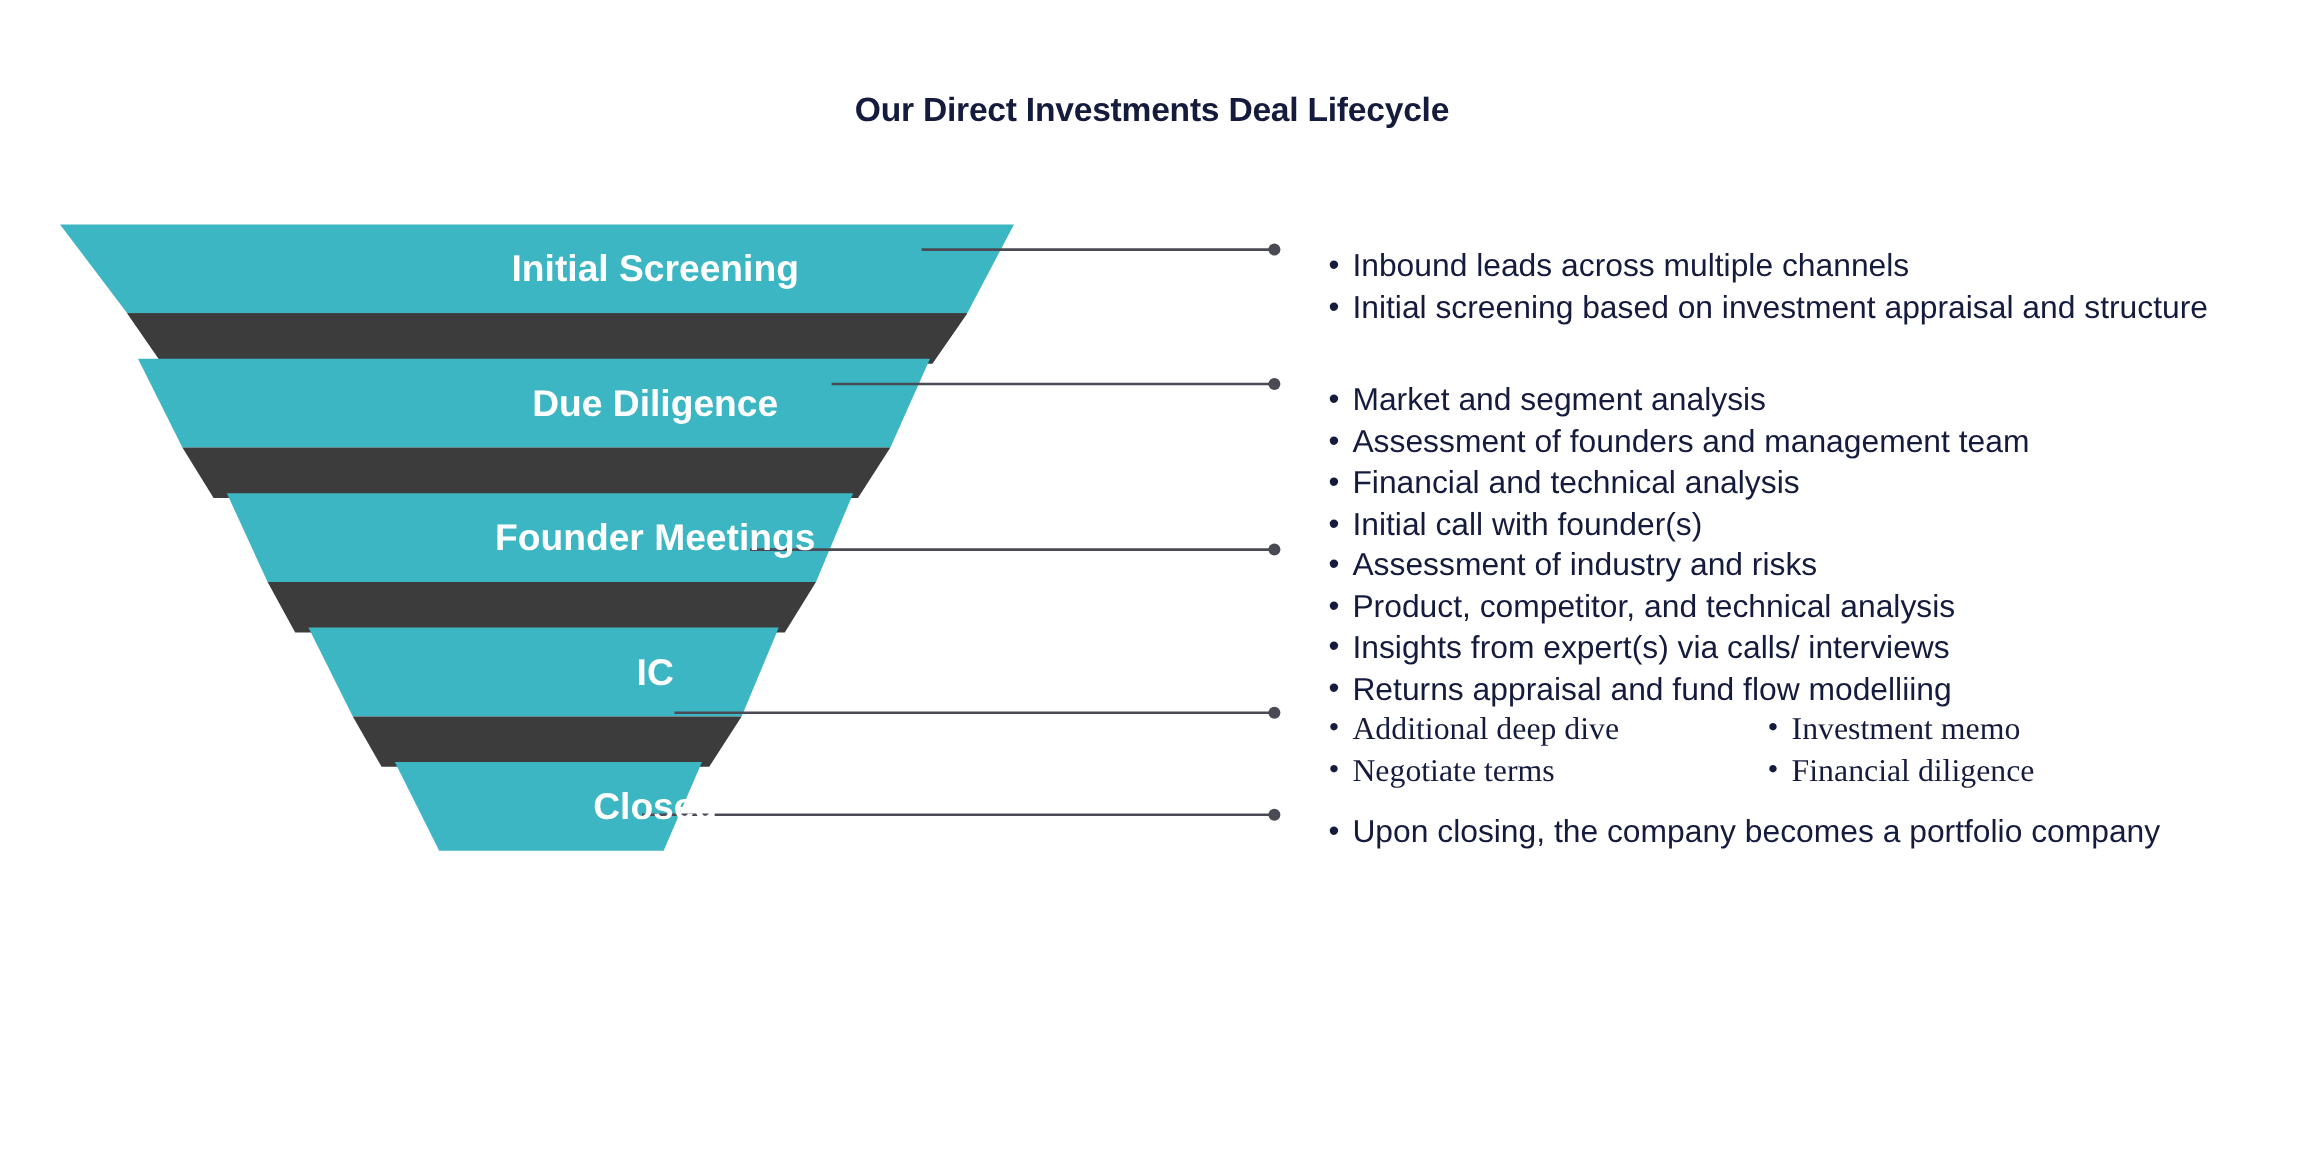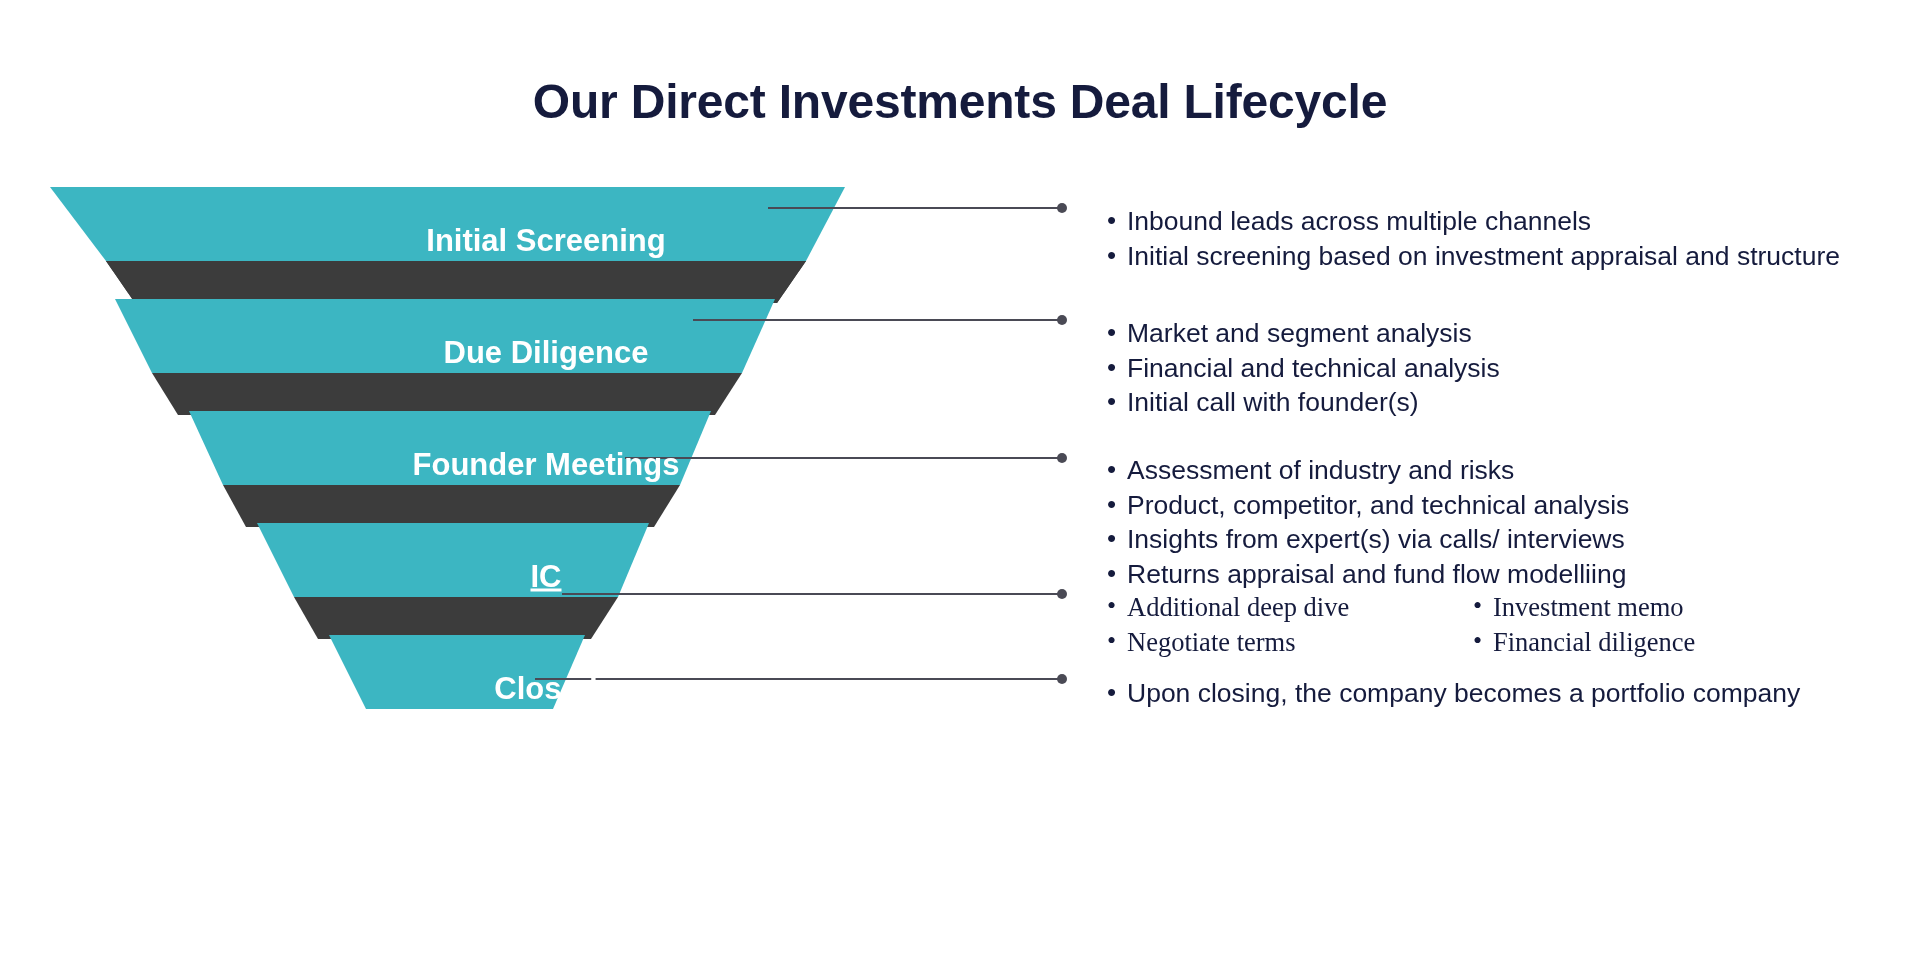"Our Direct Investments Deal Lifecycle" #page-title { font-size: 48px -> 28px }
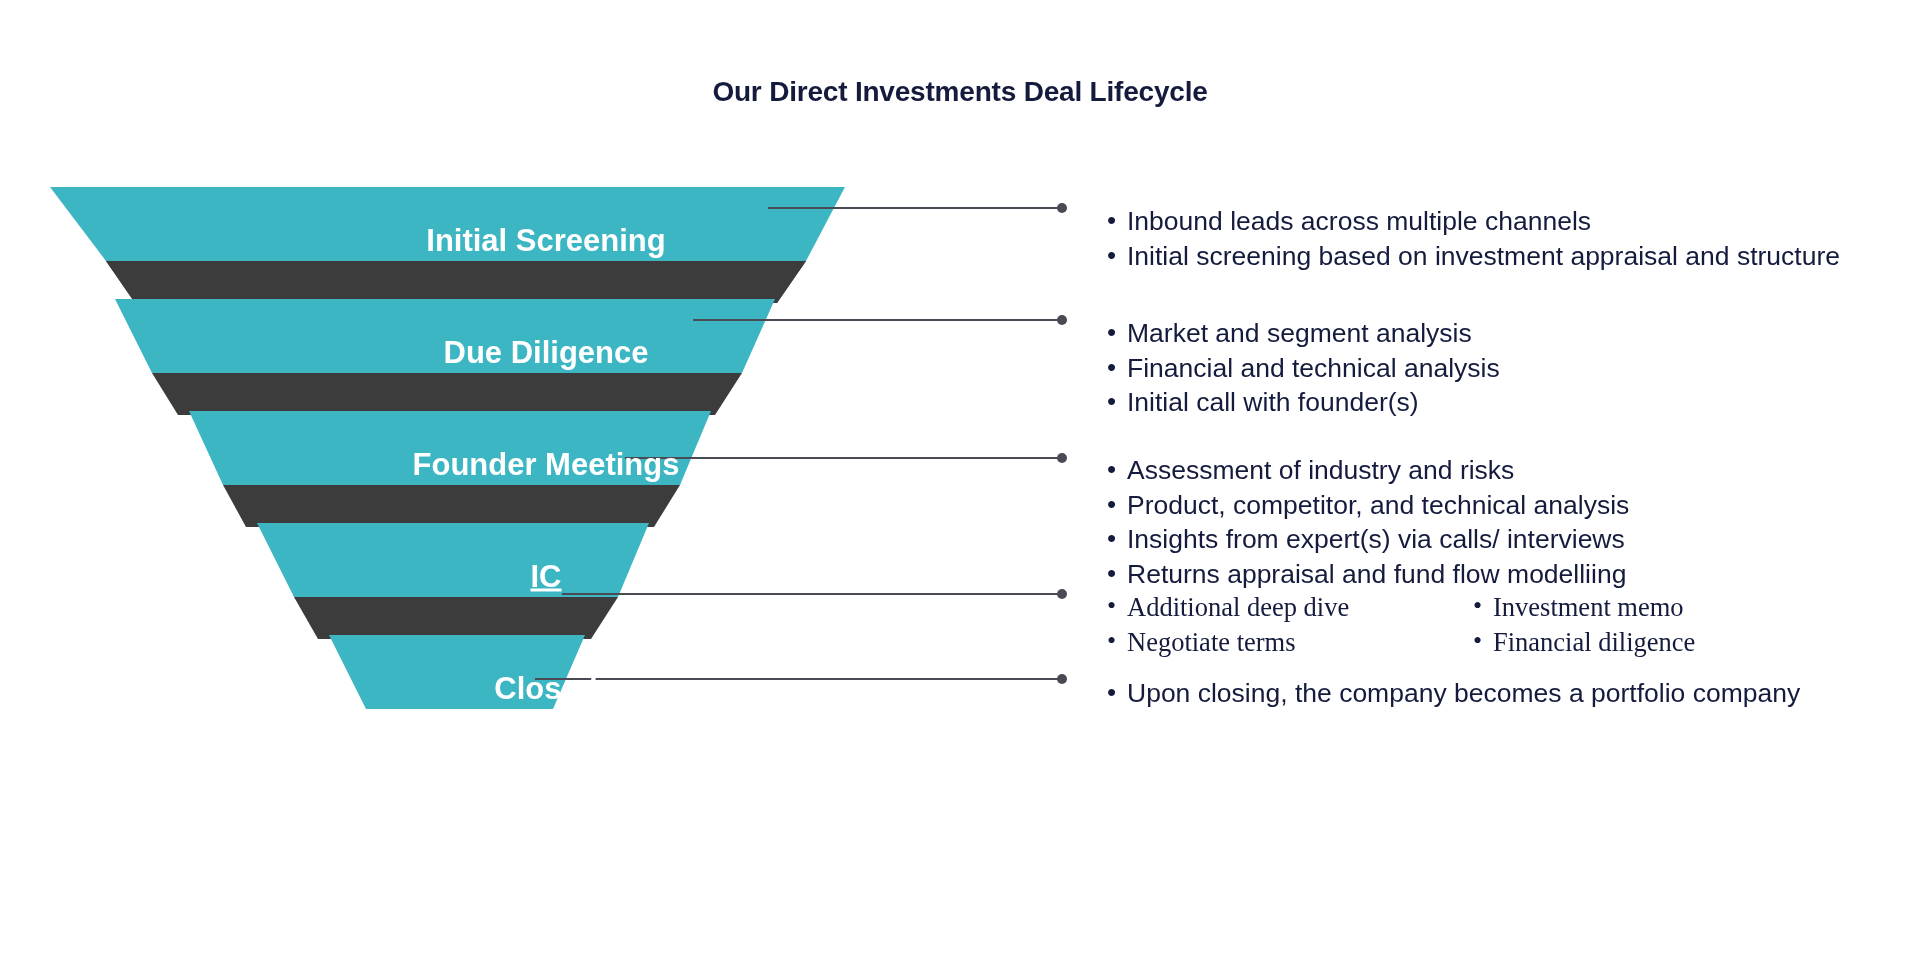"Initial Screening" .stage-label { margin-top: 16px -> none }
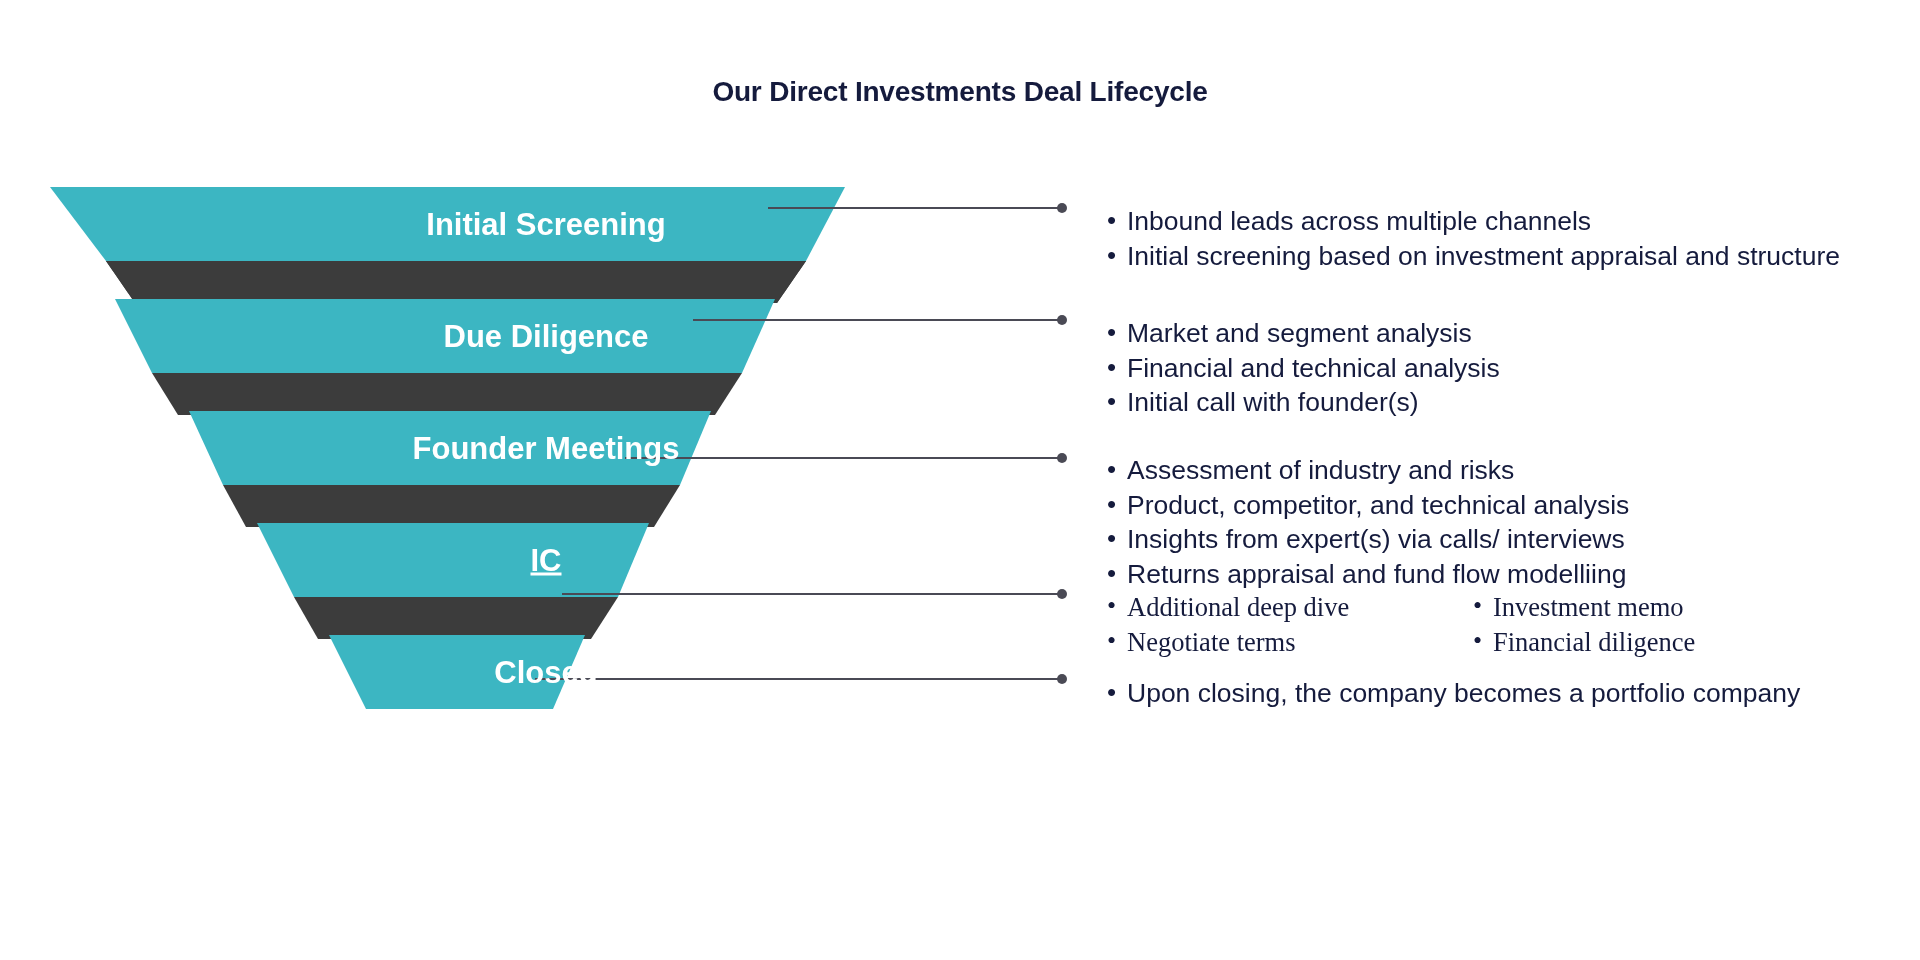"Assessment of founders and management" li { html: none -> <li>Assessment of founders and management team</li> }
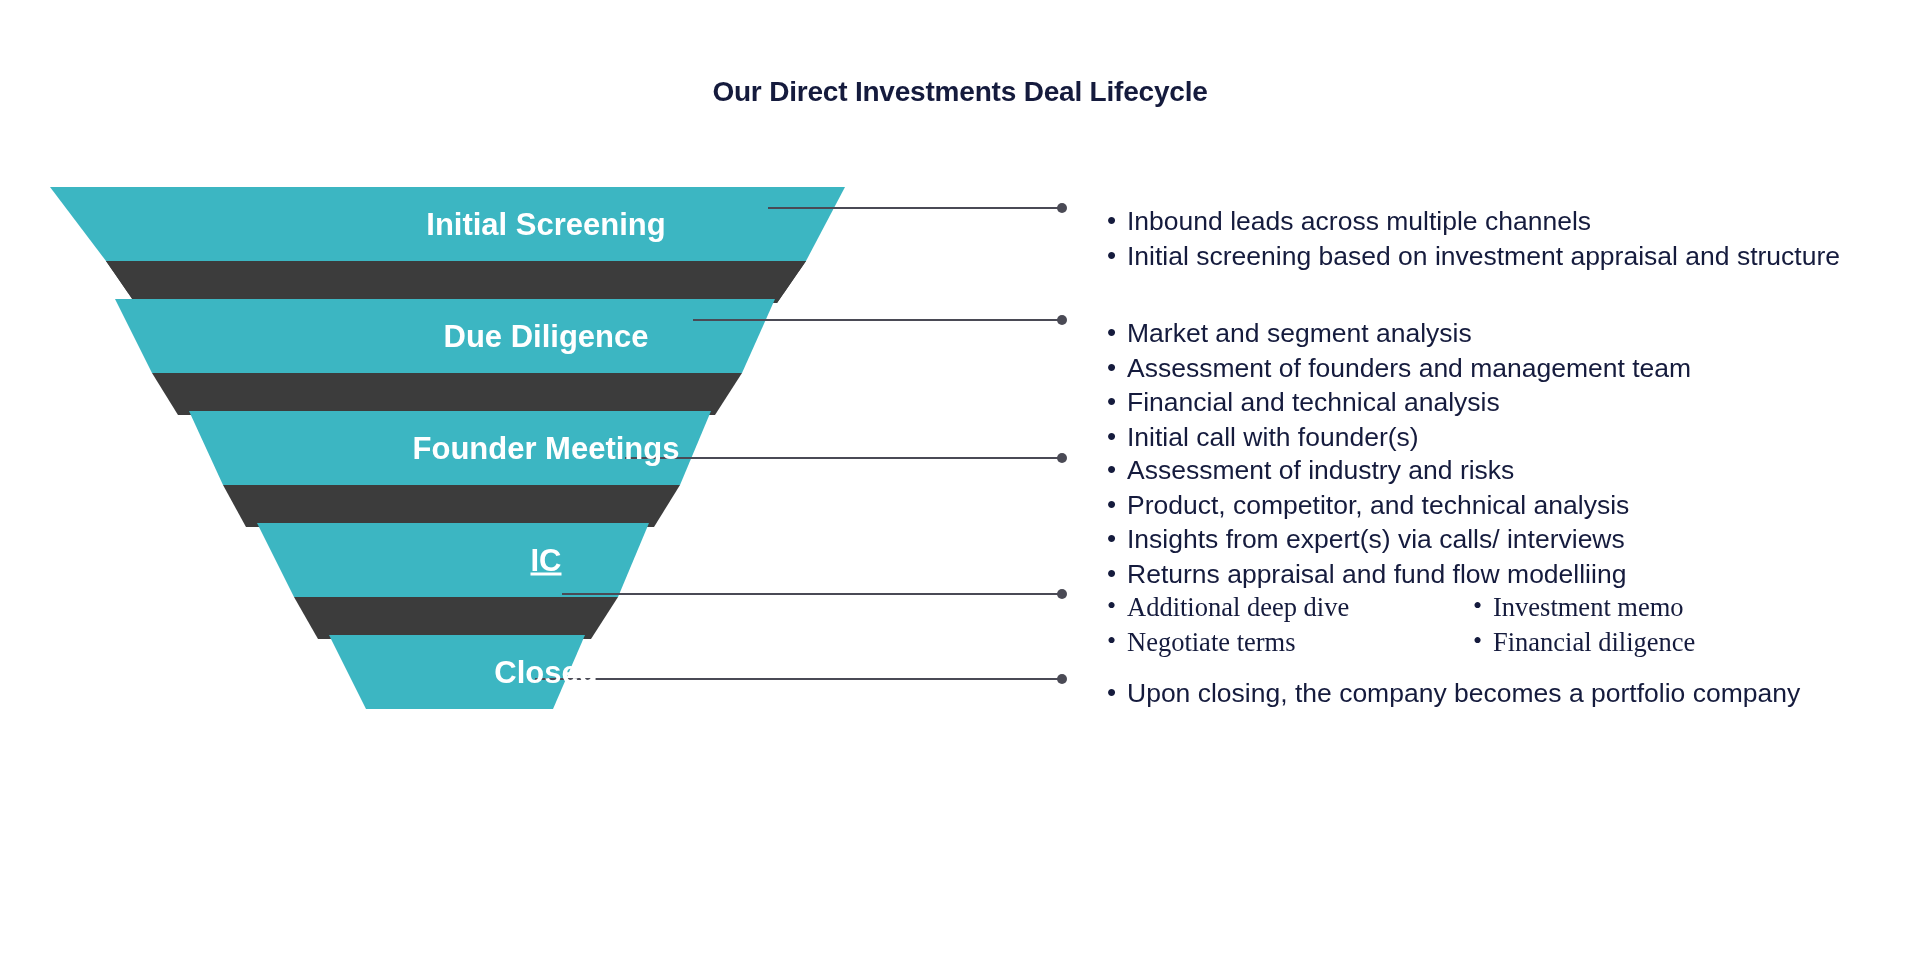"IC" div.stage-label { text-decoration: underline -> none }
